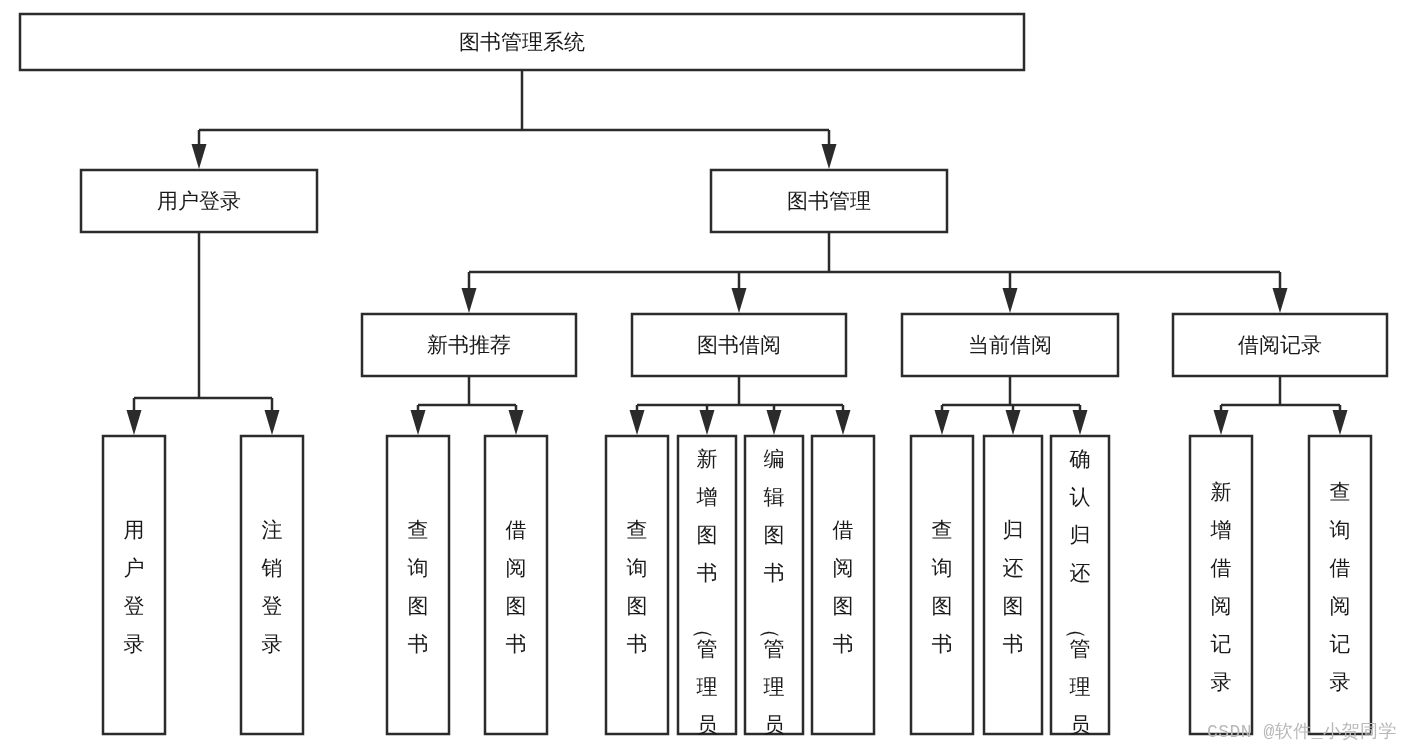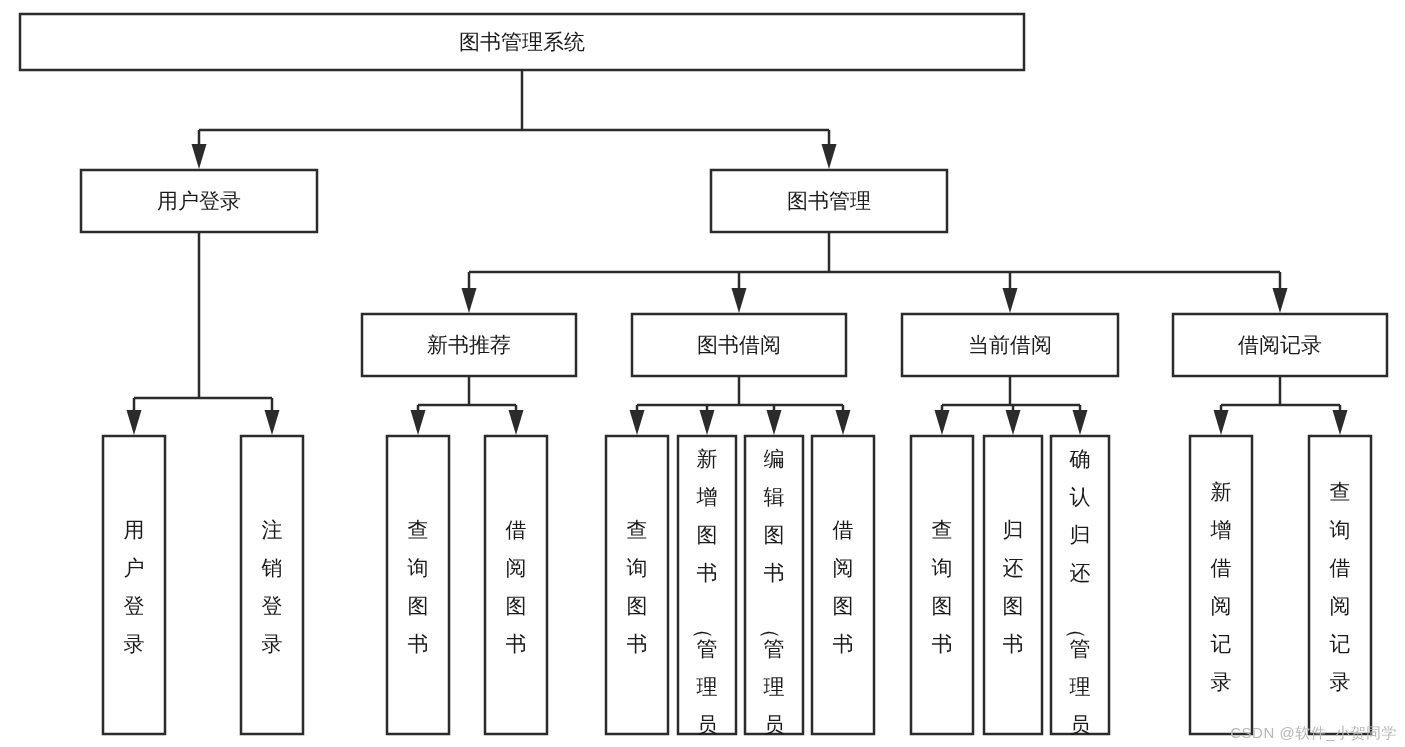"CSDN @软件_小贺同学" .watermark { font-family: Liberation Sans, sans-serif -> Liberation Mono, monospace; font-size: 15px -> 18px }
